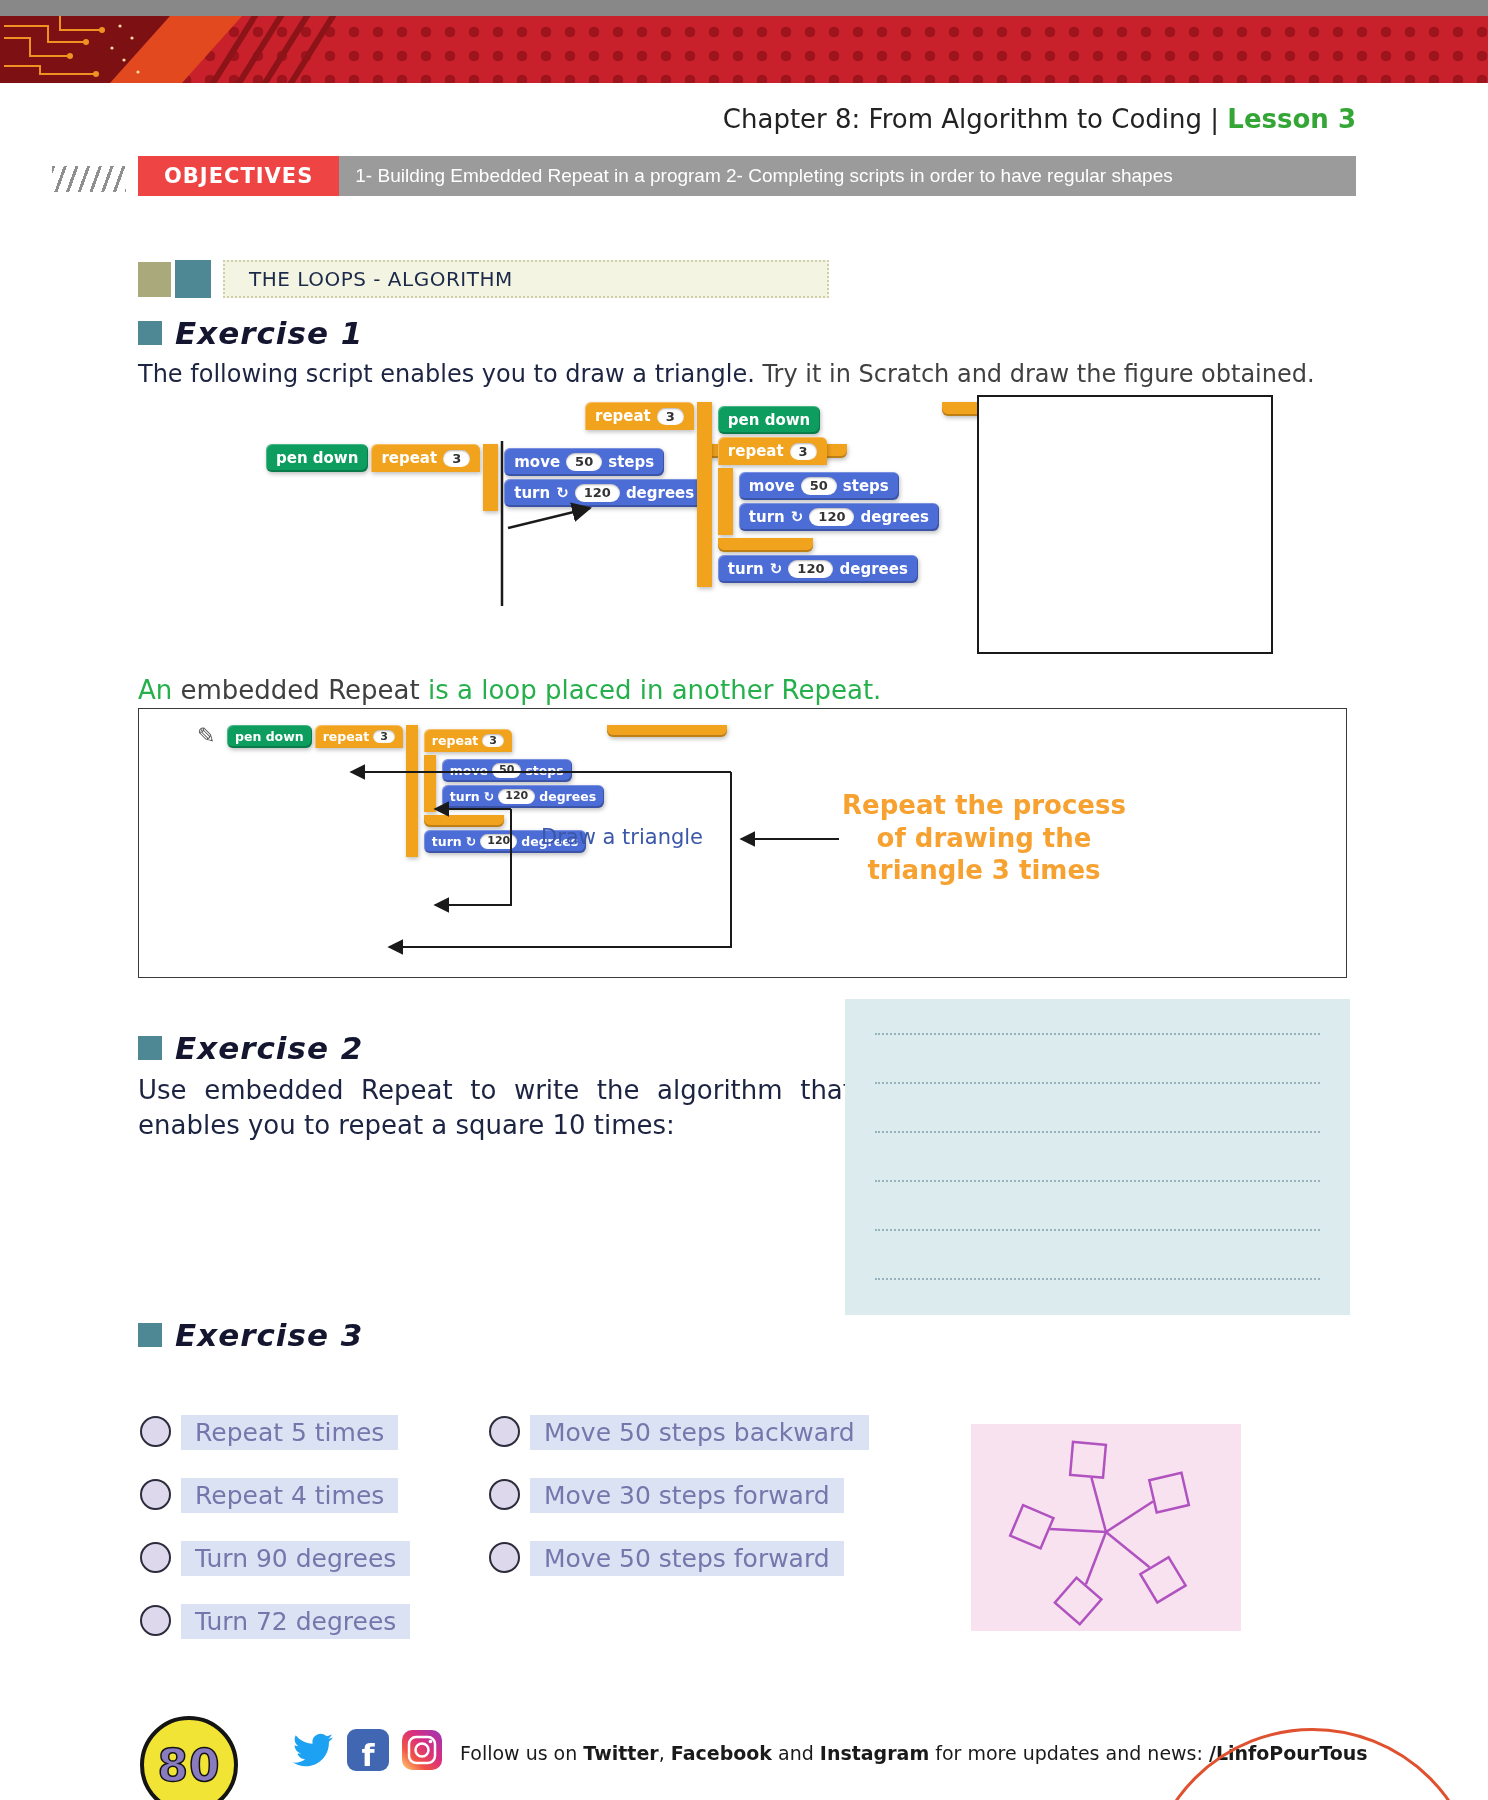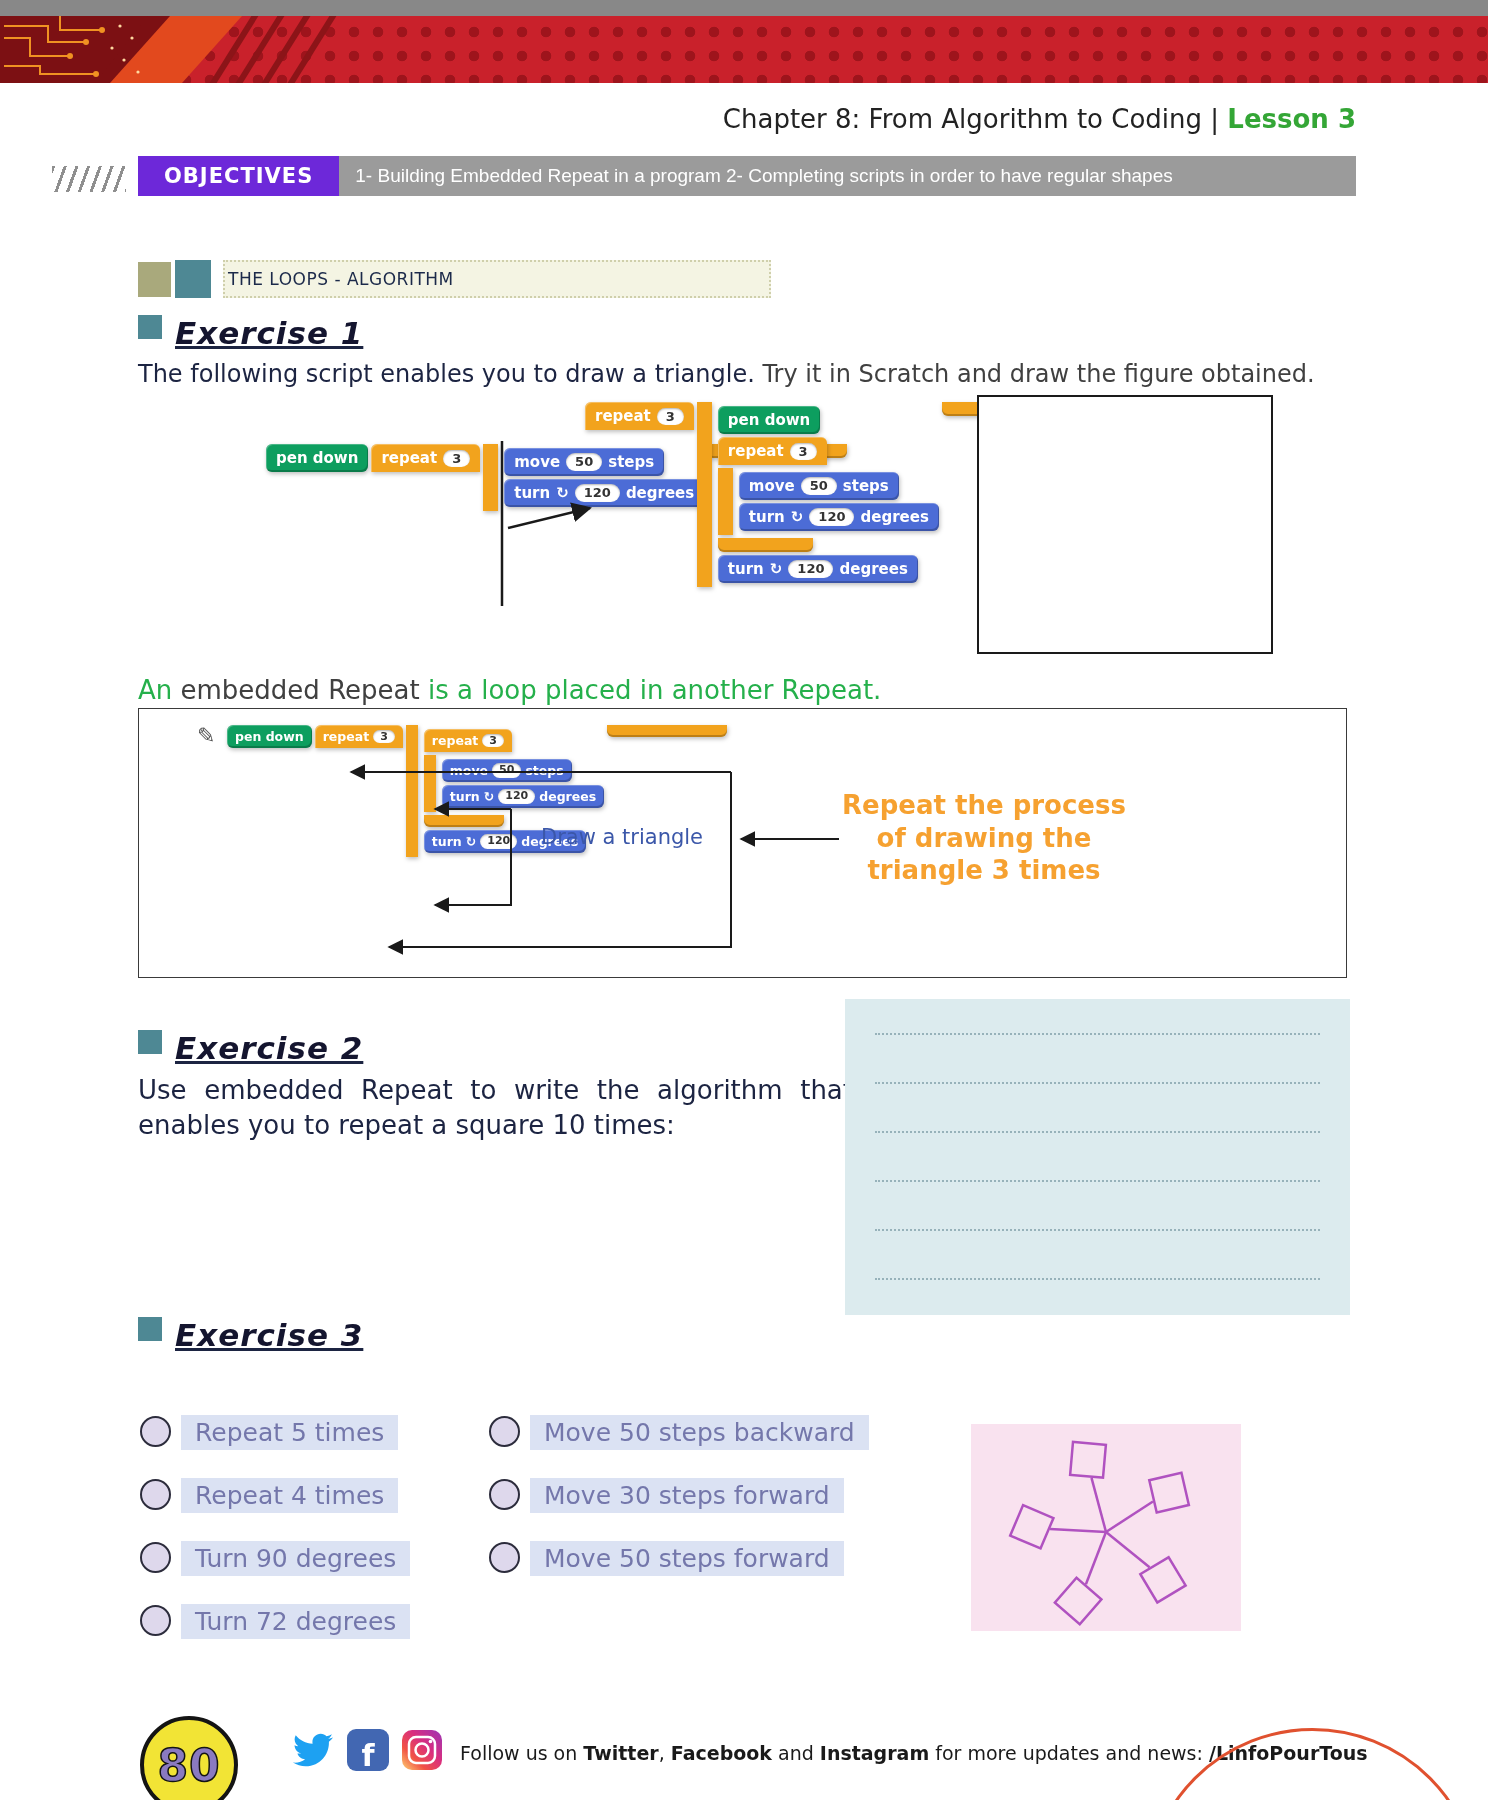"OBJECTIVES" .obj-label { background: #6d28d9 -> #ef4444 }
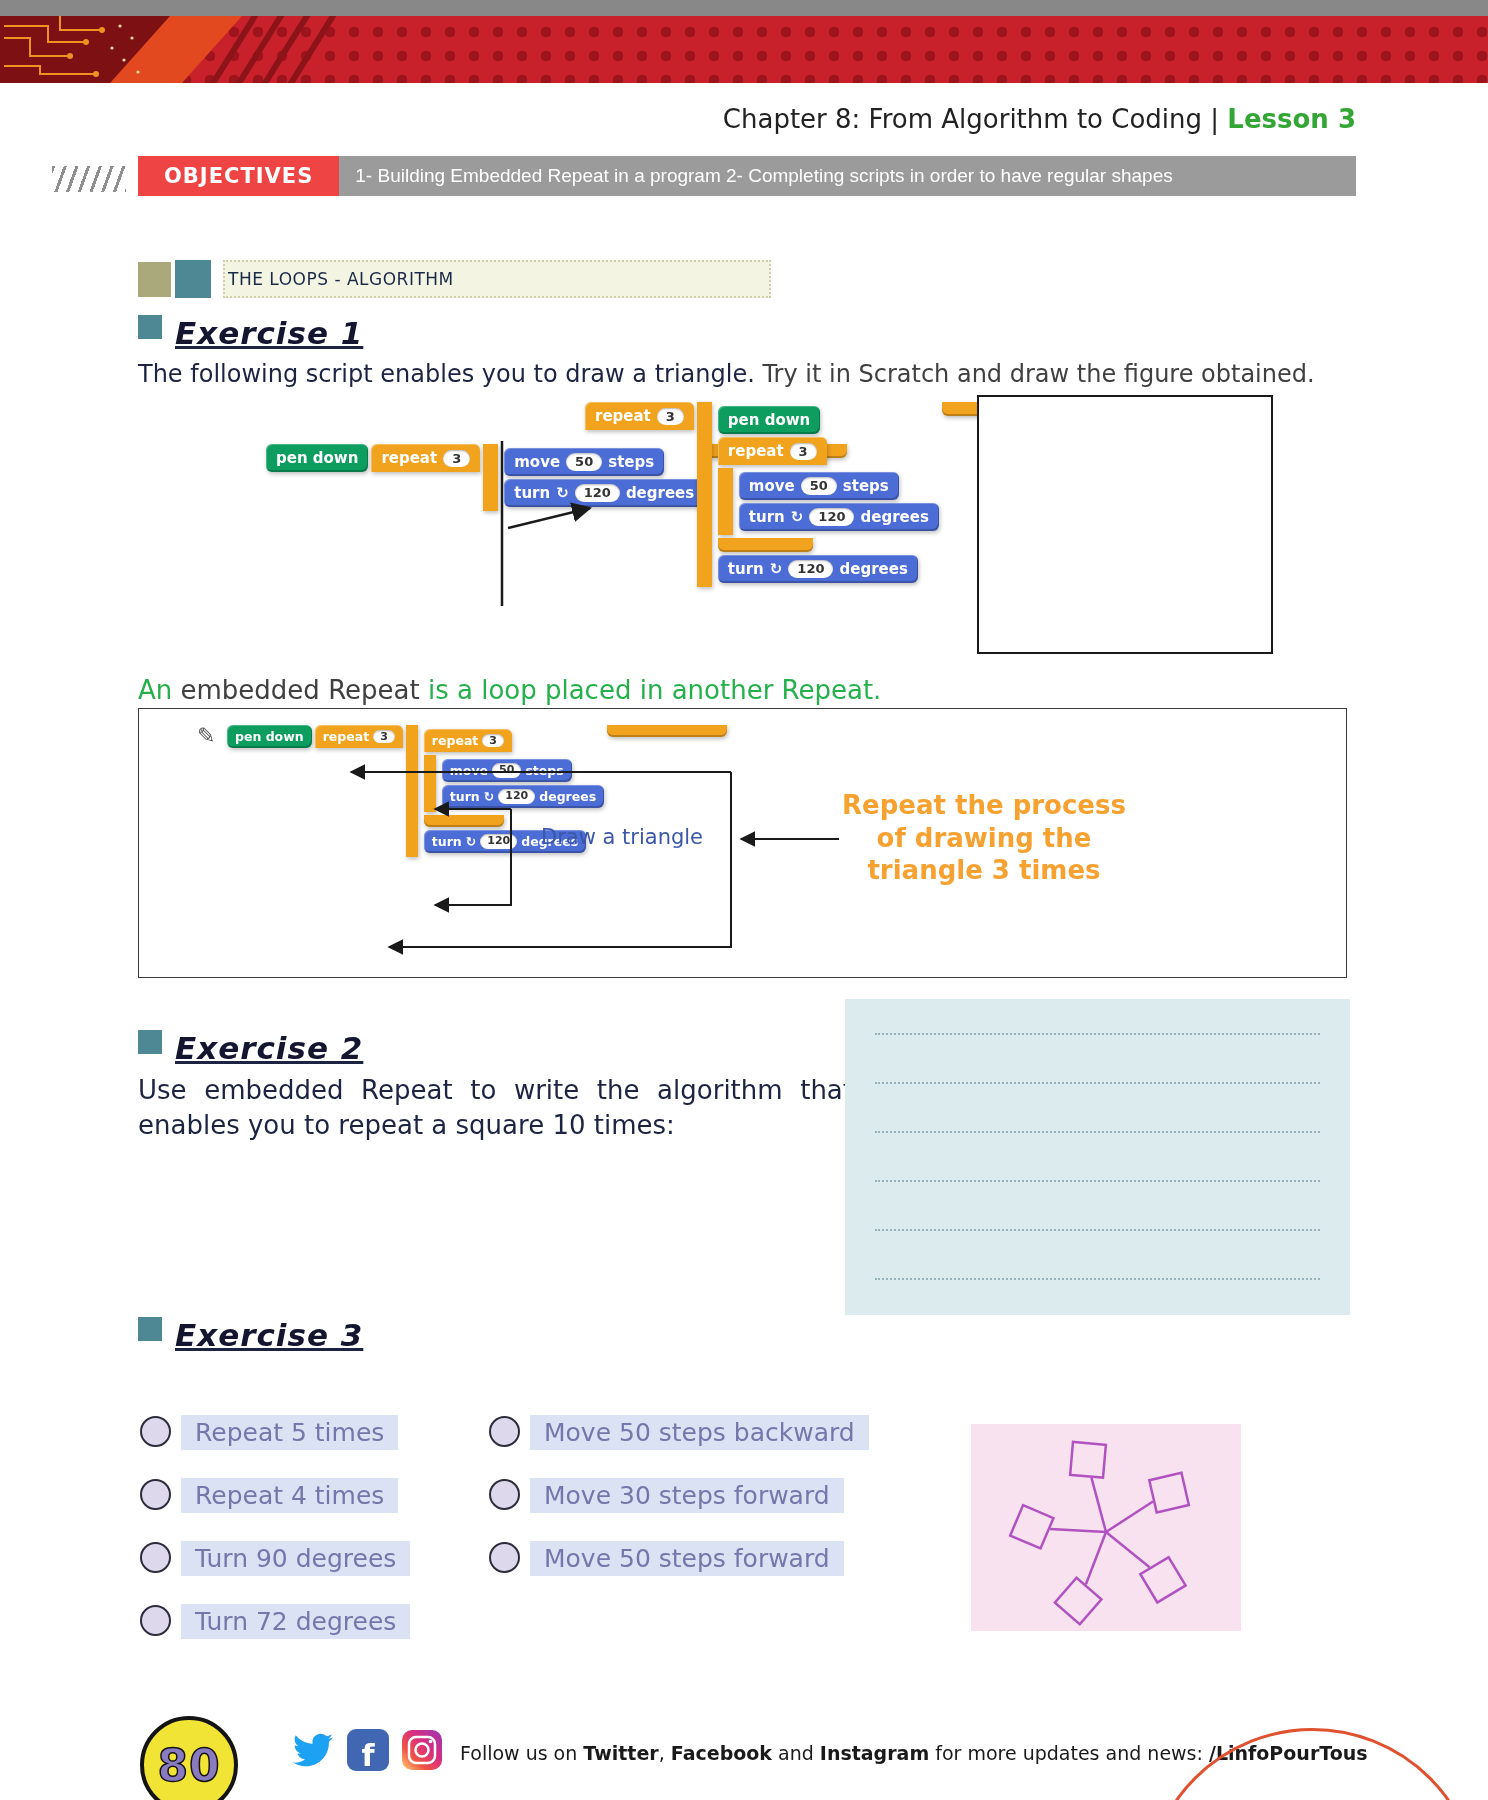"THE LOOPS - ALGORITHM" .section-bar { font-size: 17px -> 20px; padding-left: 3px -> 24px; width: 548px -> 606px }
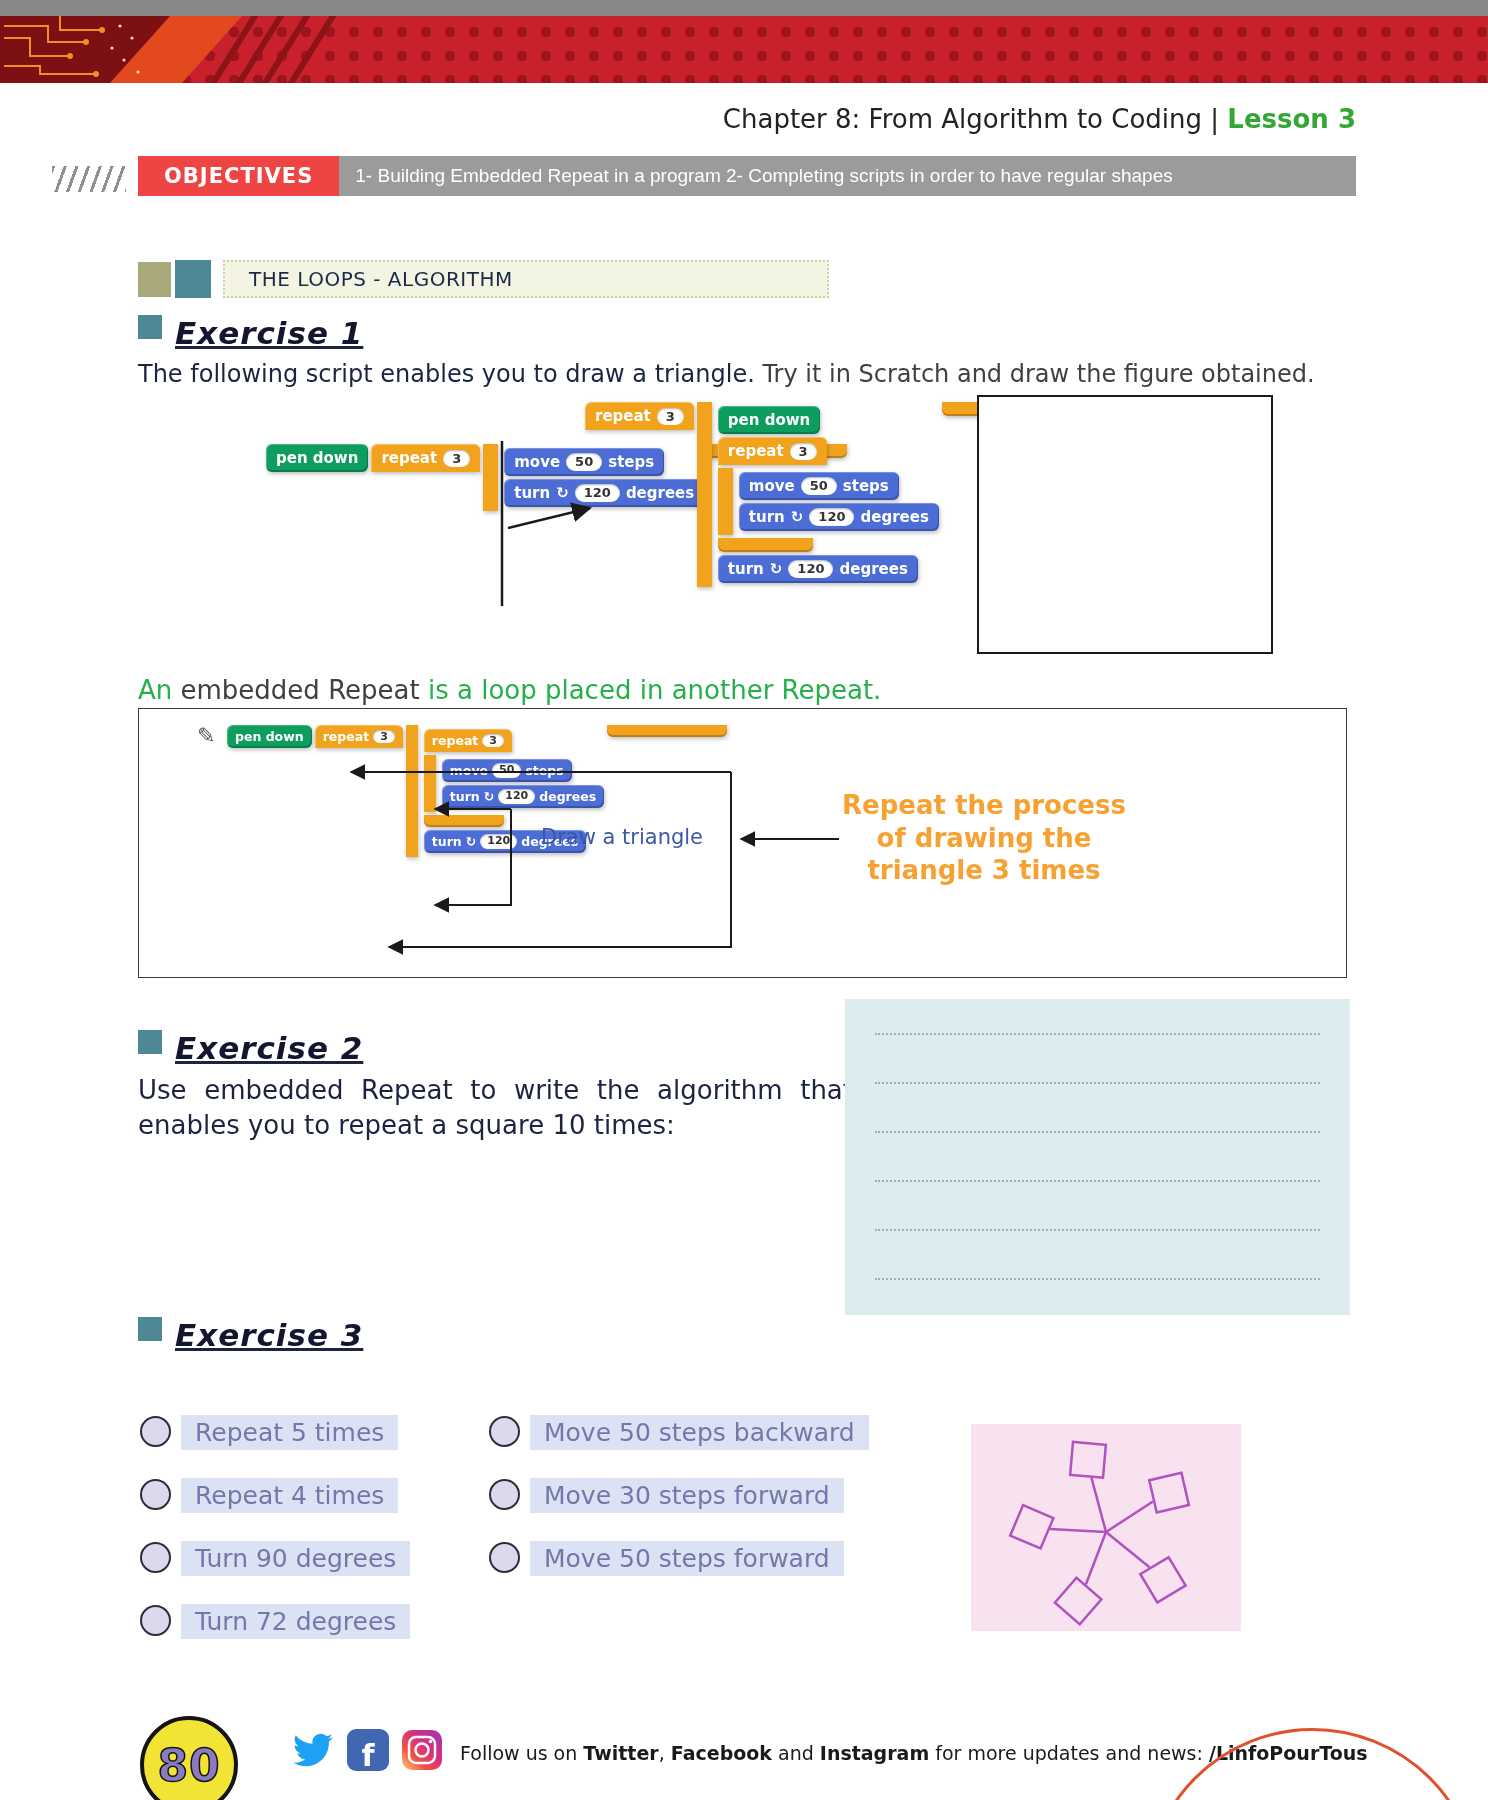"Exercise 1" .exhead { align-items: none -> center; text-decoration: underline -> none }
